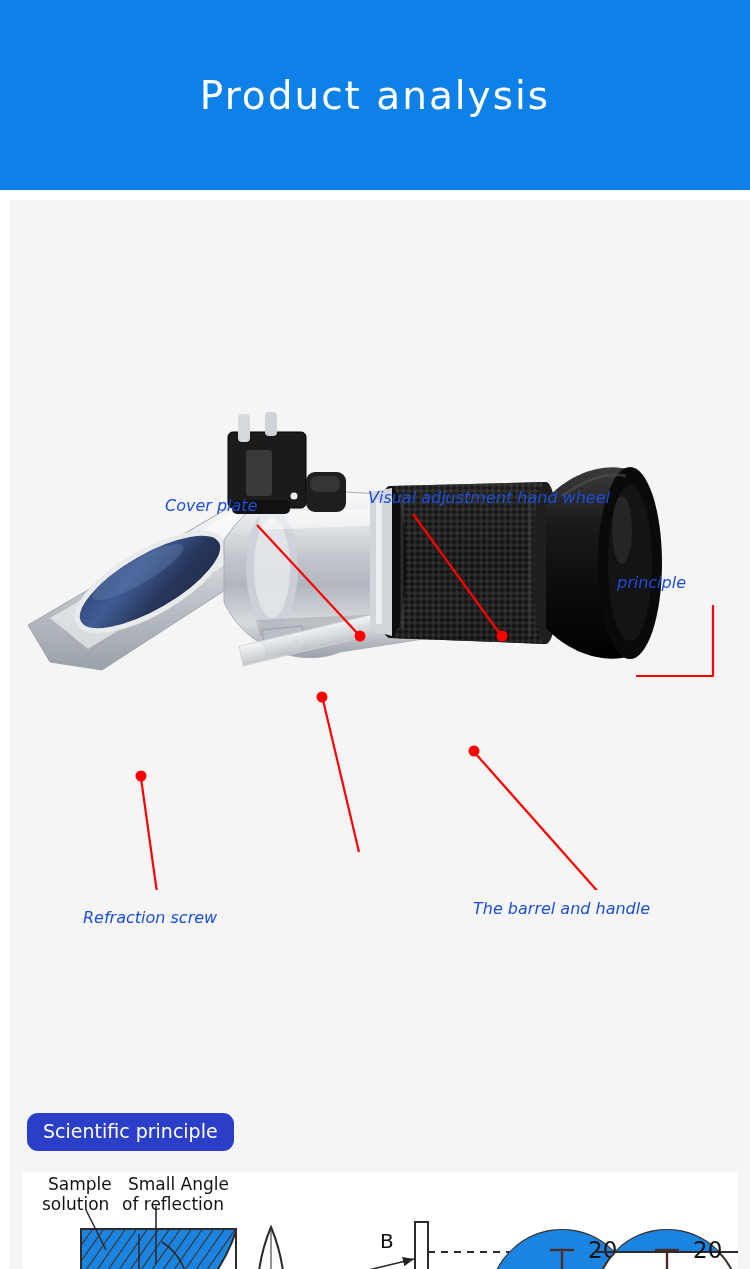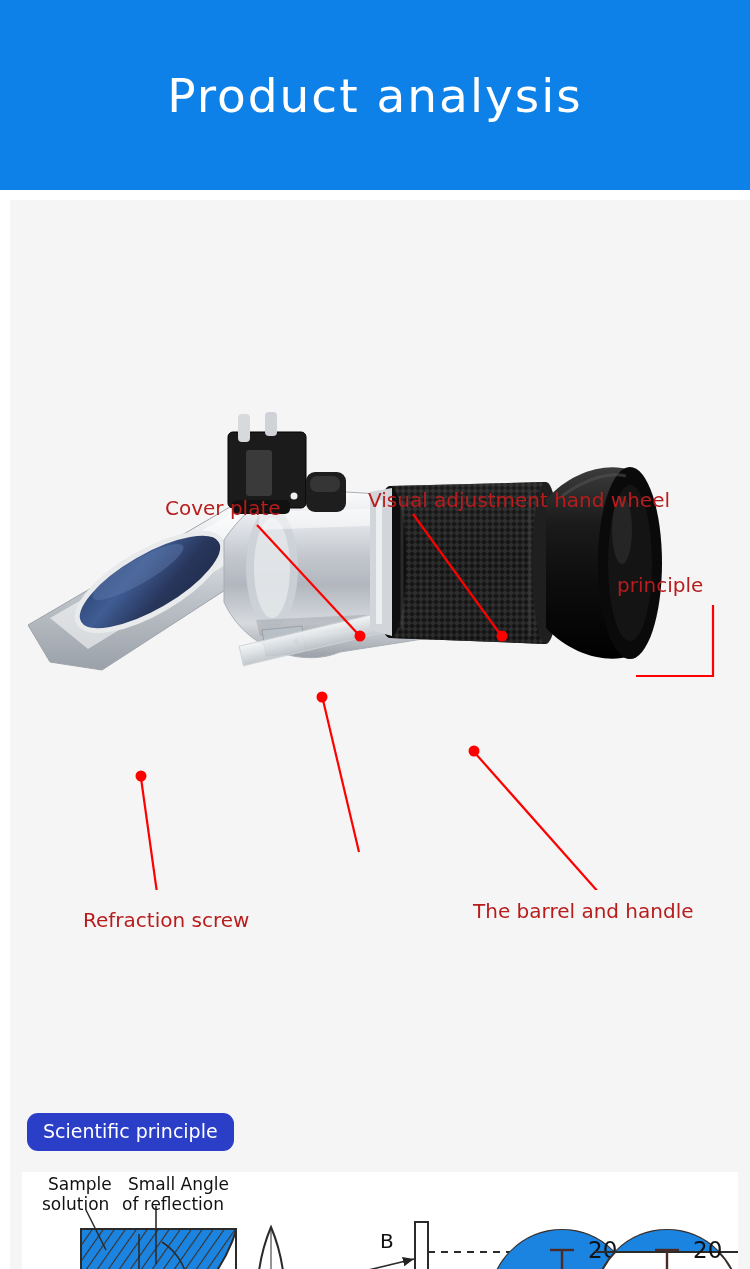"Product analysis" .banner-title { font-size: 47px -> 39px }
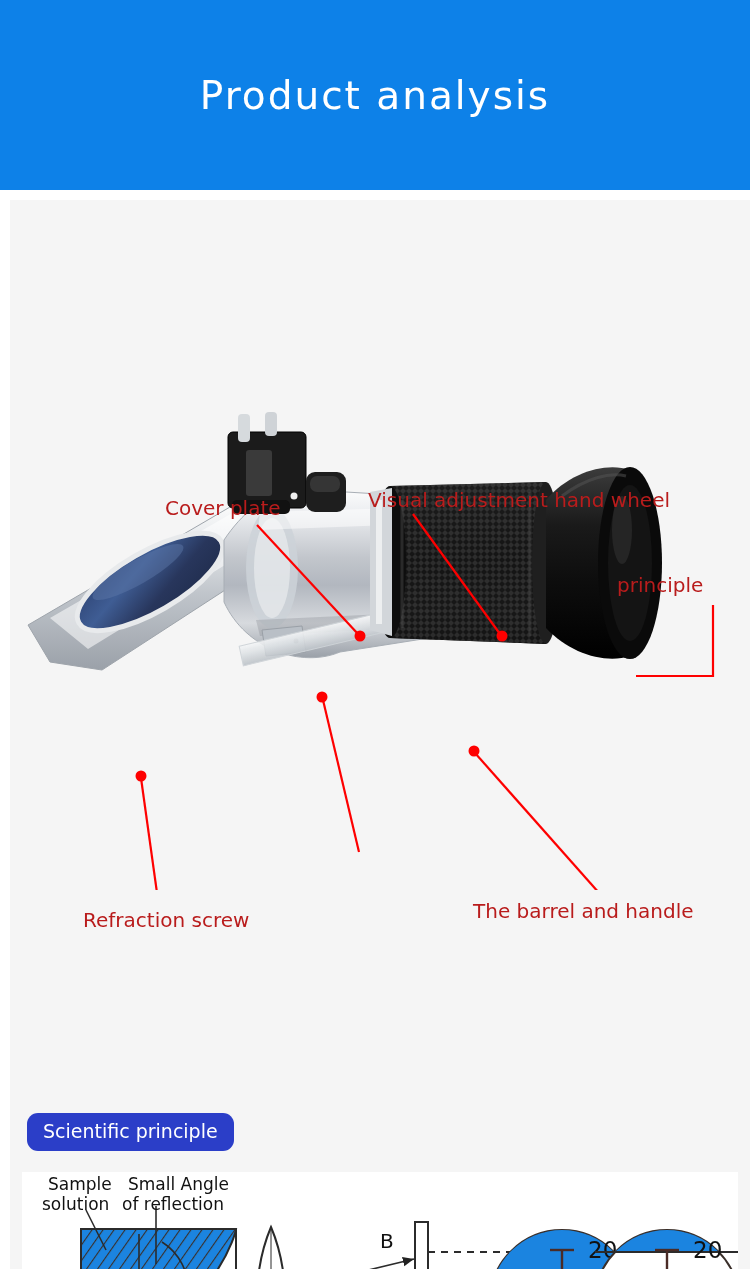"Cover plate" .callout-label { color: #b91c1c -> #1d4ed8; font-size: 20px -> 16px; font-style: none -> italic }
